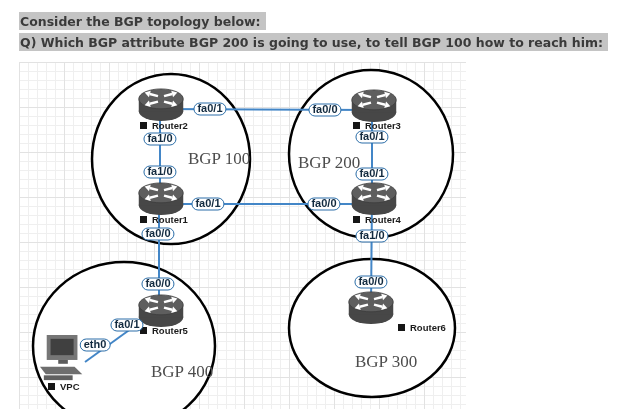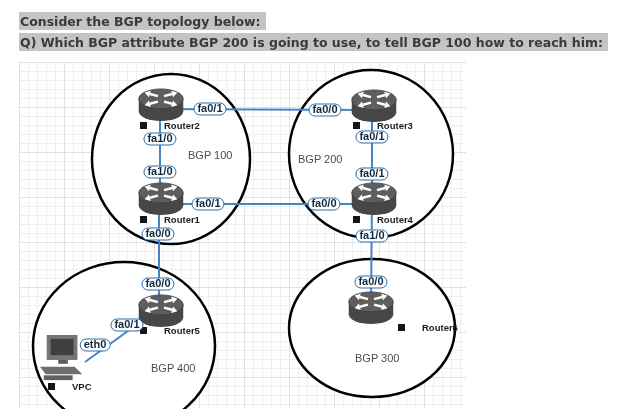"Router2" .node-label { gap: 17px -> 5px }
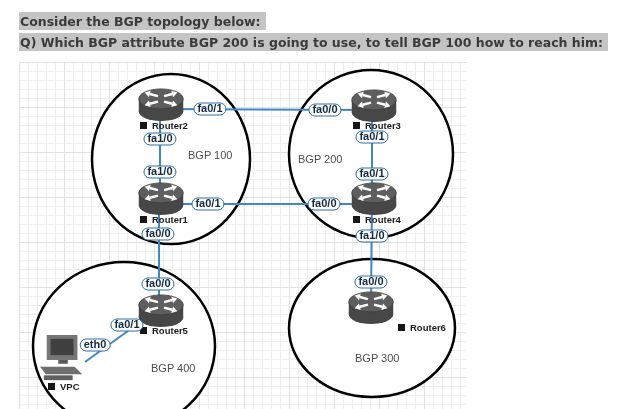"BGP 100" .as-label { font-family: none -> Liberation Serif, serif; font-size: 11px -> 17px }
